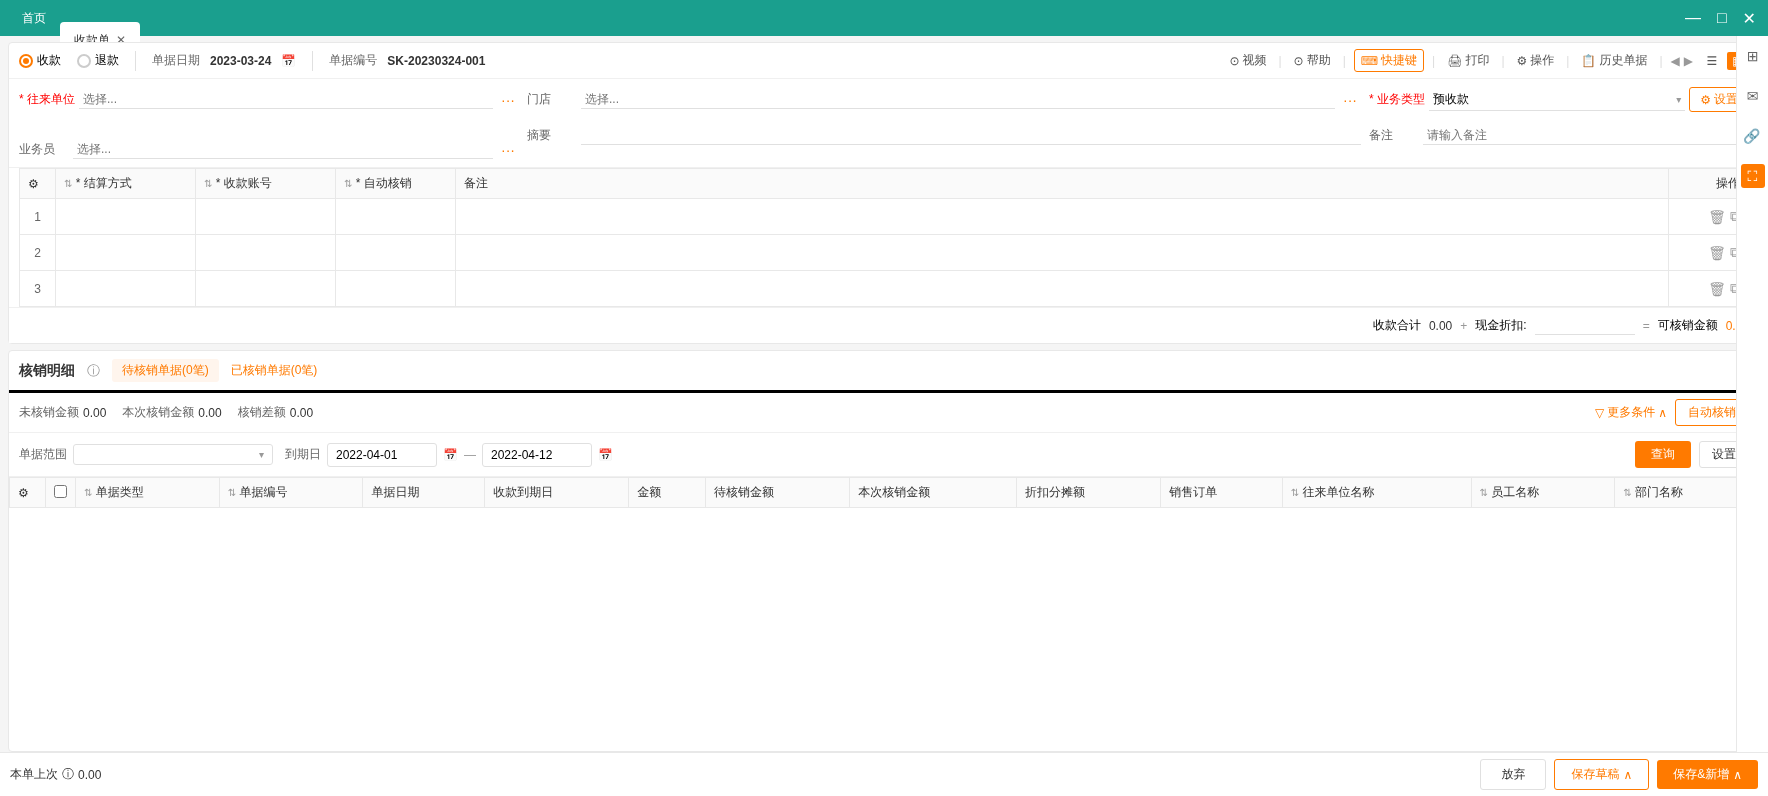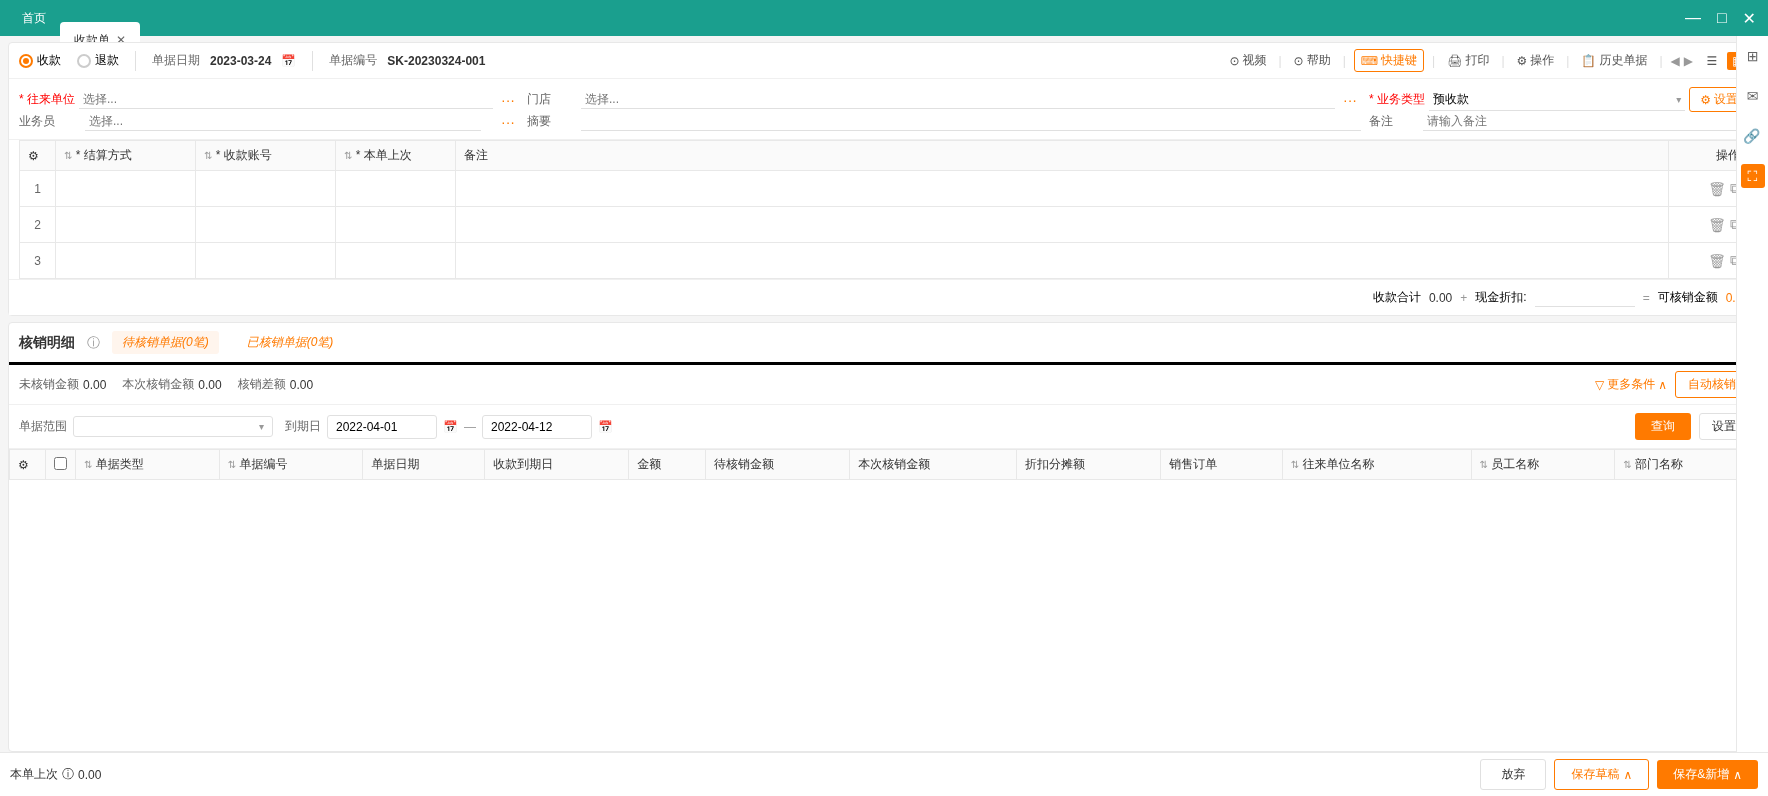"业务员" div { gap: 16px -> 4px; margin-top: none -> 28px }
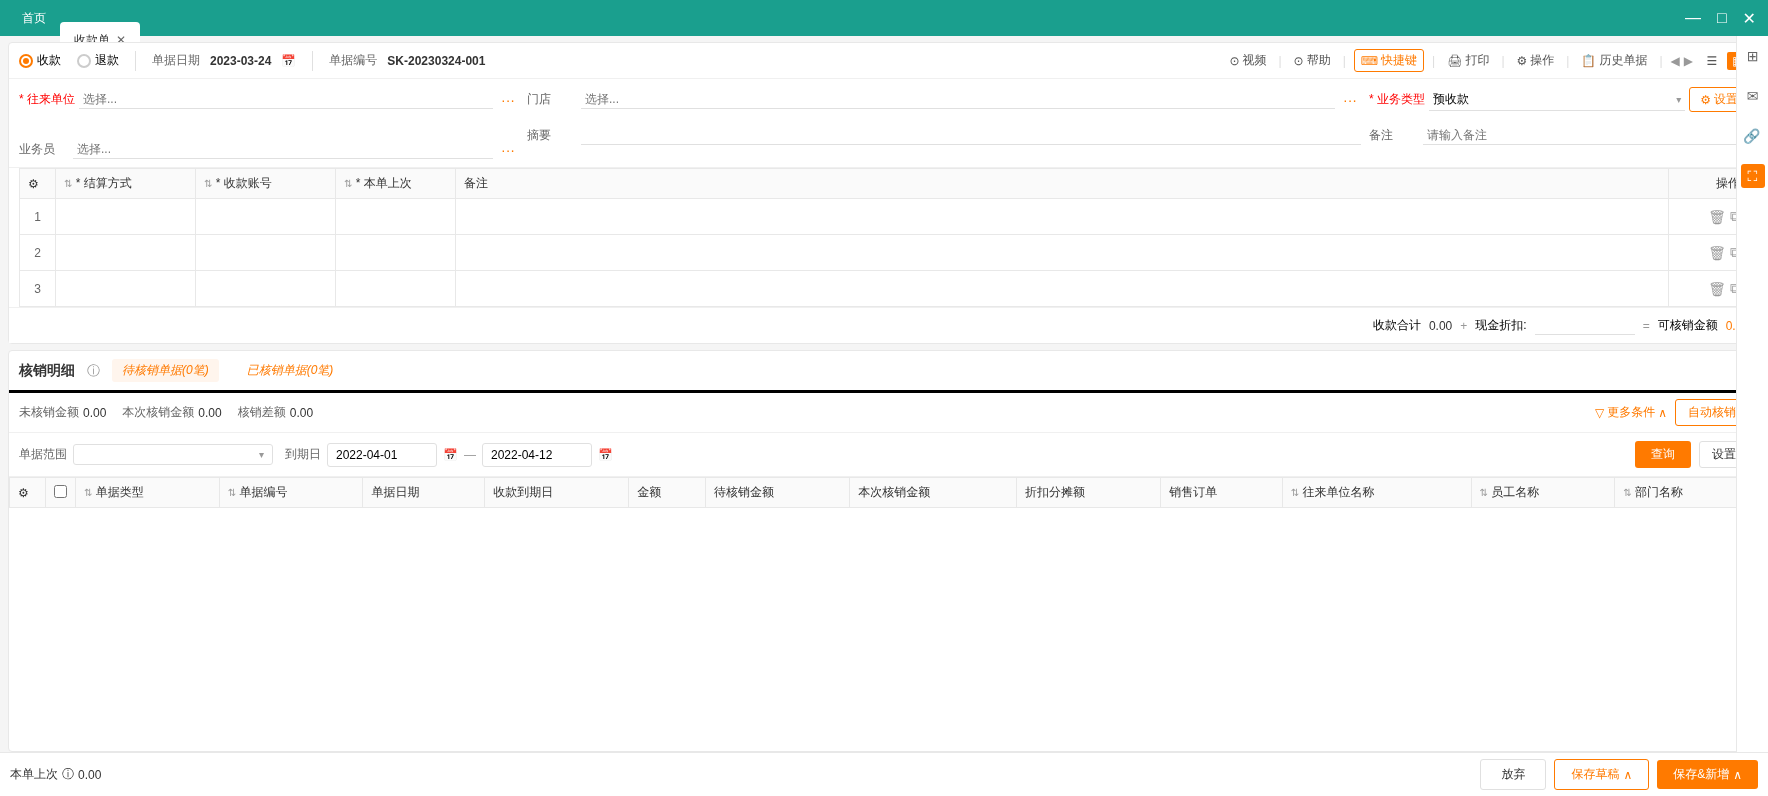"* 本单上次" span { text: 本单上次 -> 自动核销 }
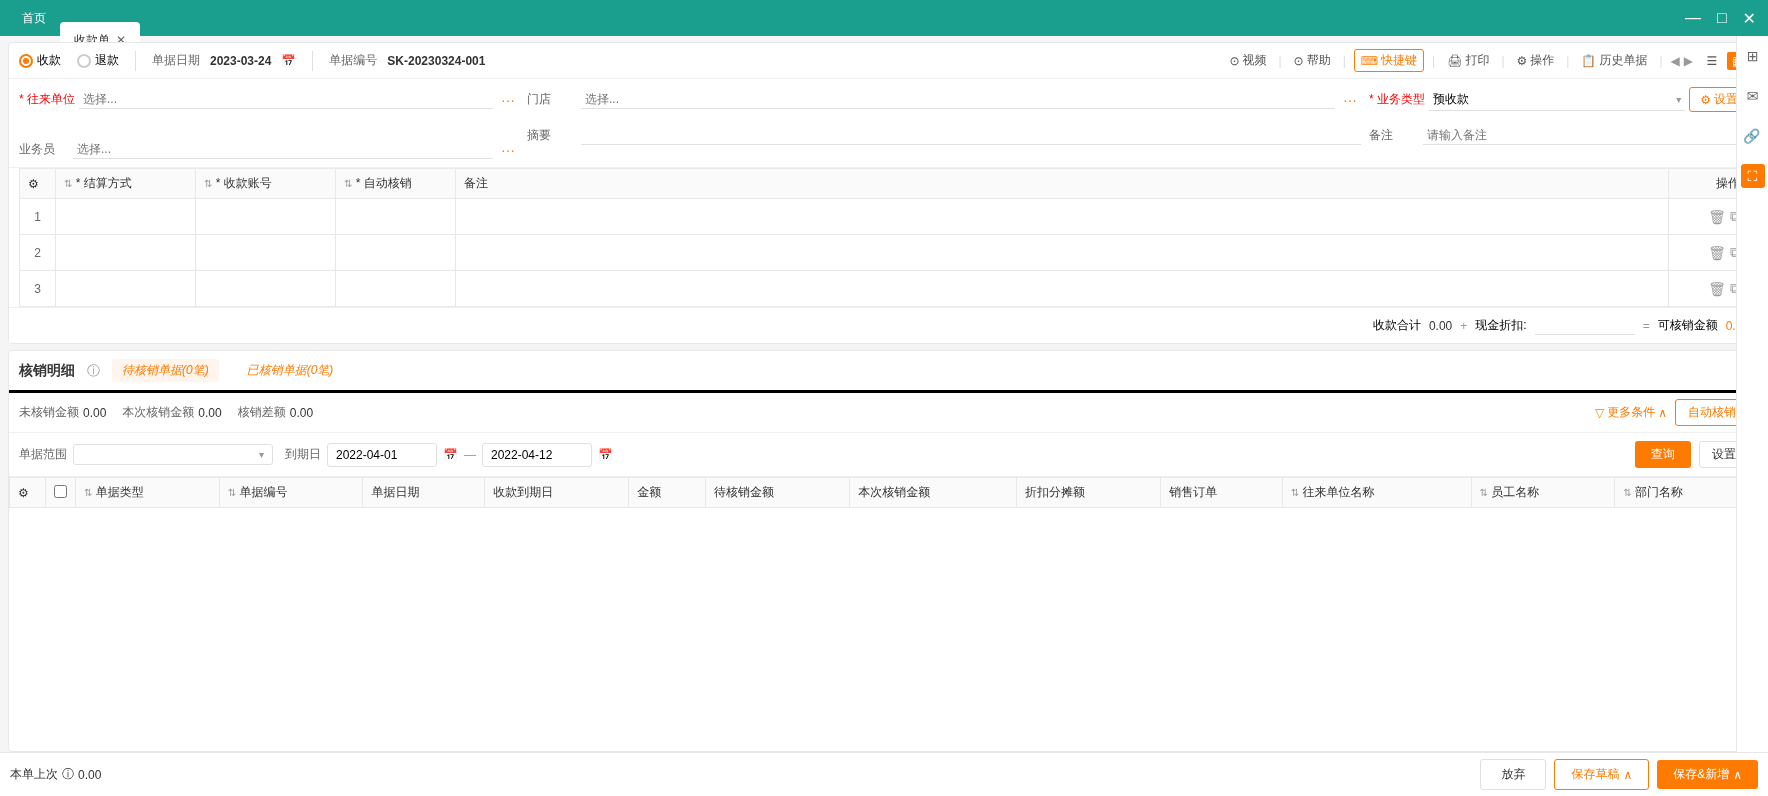"待核销单据(0笔)" .section-tabs { font-style: italic -> none; gap: 18px -> 2px }
